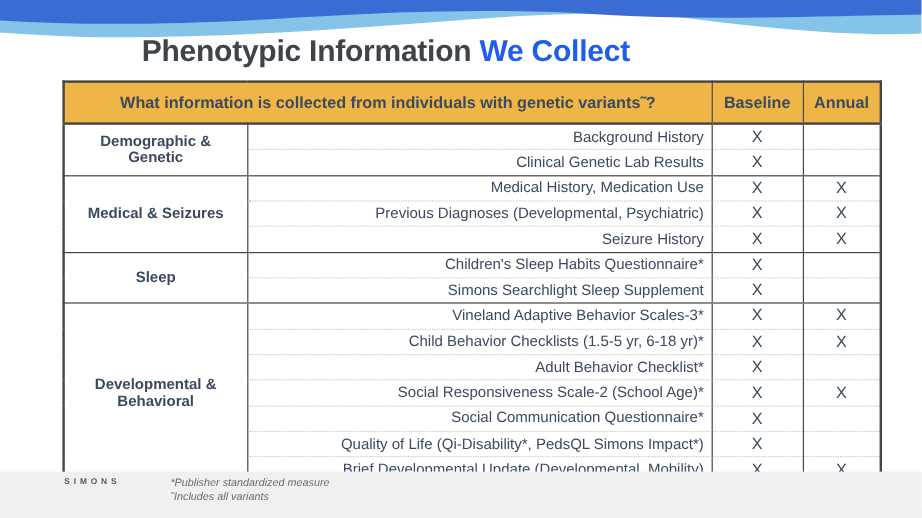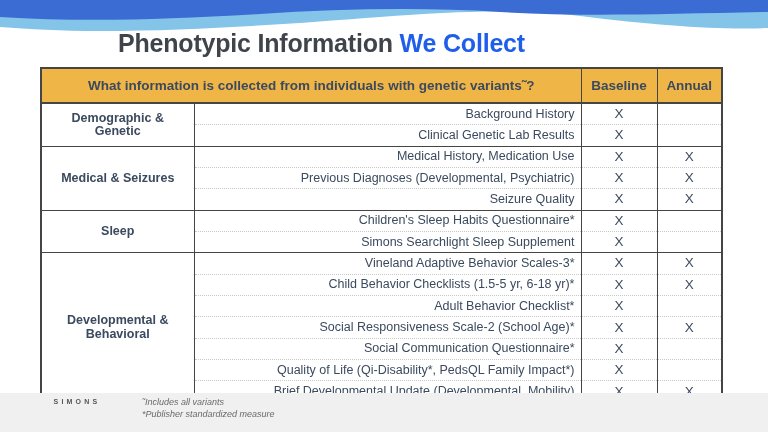"What information is collected from" table.pheno { left: 40px -> 52px }
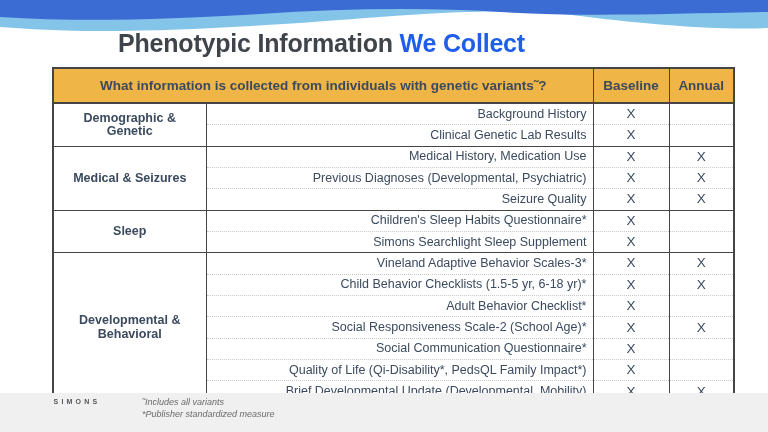"Seizure Quality" td.lbl { text: Quality -> History }
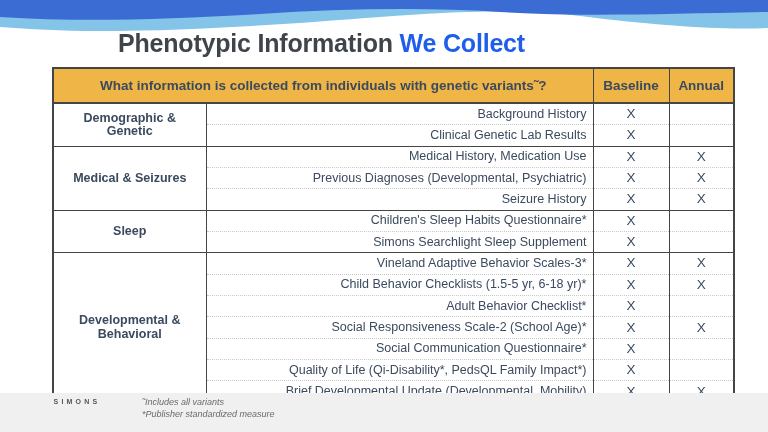"Quality of Life (Qi-Disability*, PedsQL" td.lbl { text: Family -> Simons }
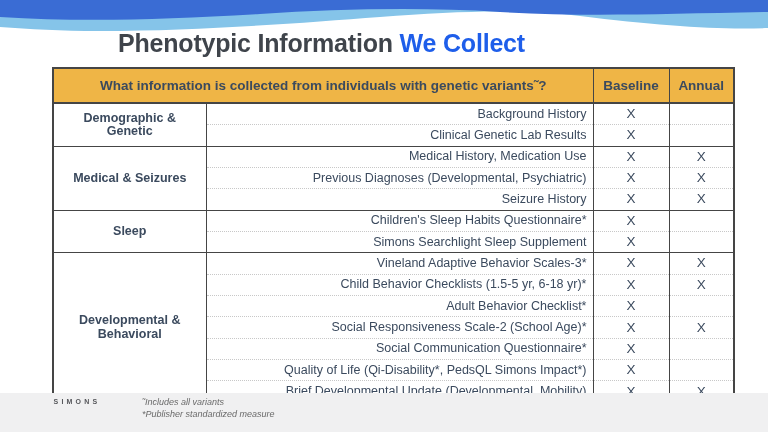"˜Includes all variants" div { order: before "*Publisher standardized measure" -> after "*Publisher standardized measure" }
